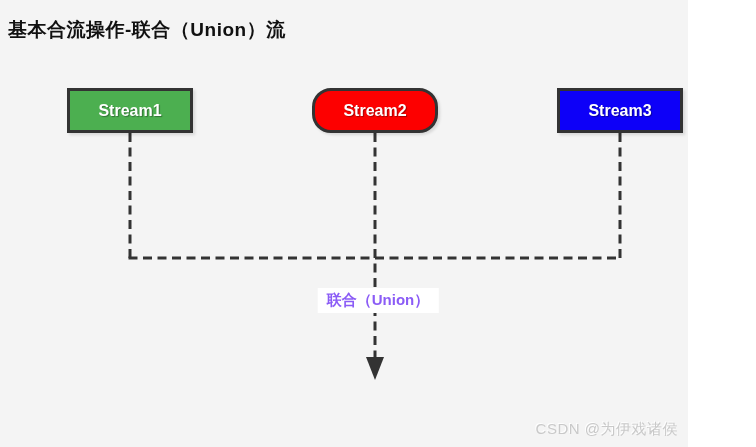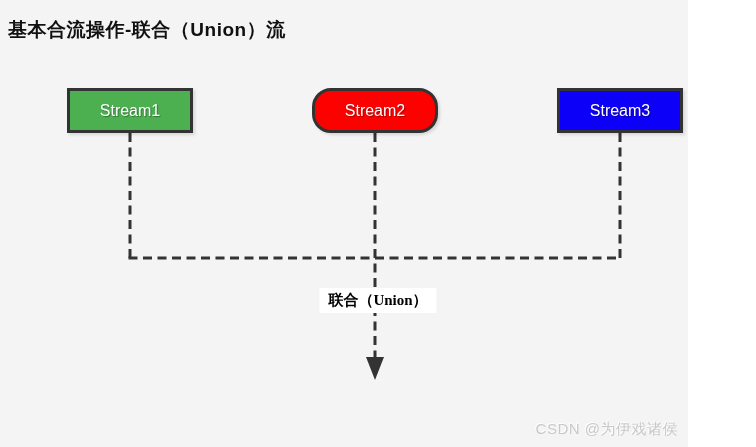"Stream1" .node { font-weight: normal -> bold }
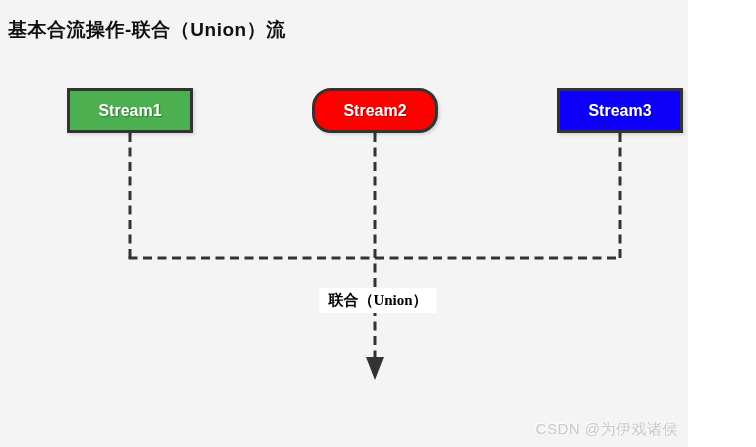"联合（Union）" div.edge-label { color: #000000 -> #8b5cf6; font-family: Liberation Serif, serif -> none }
